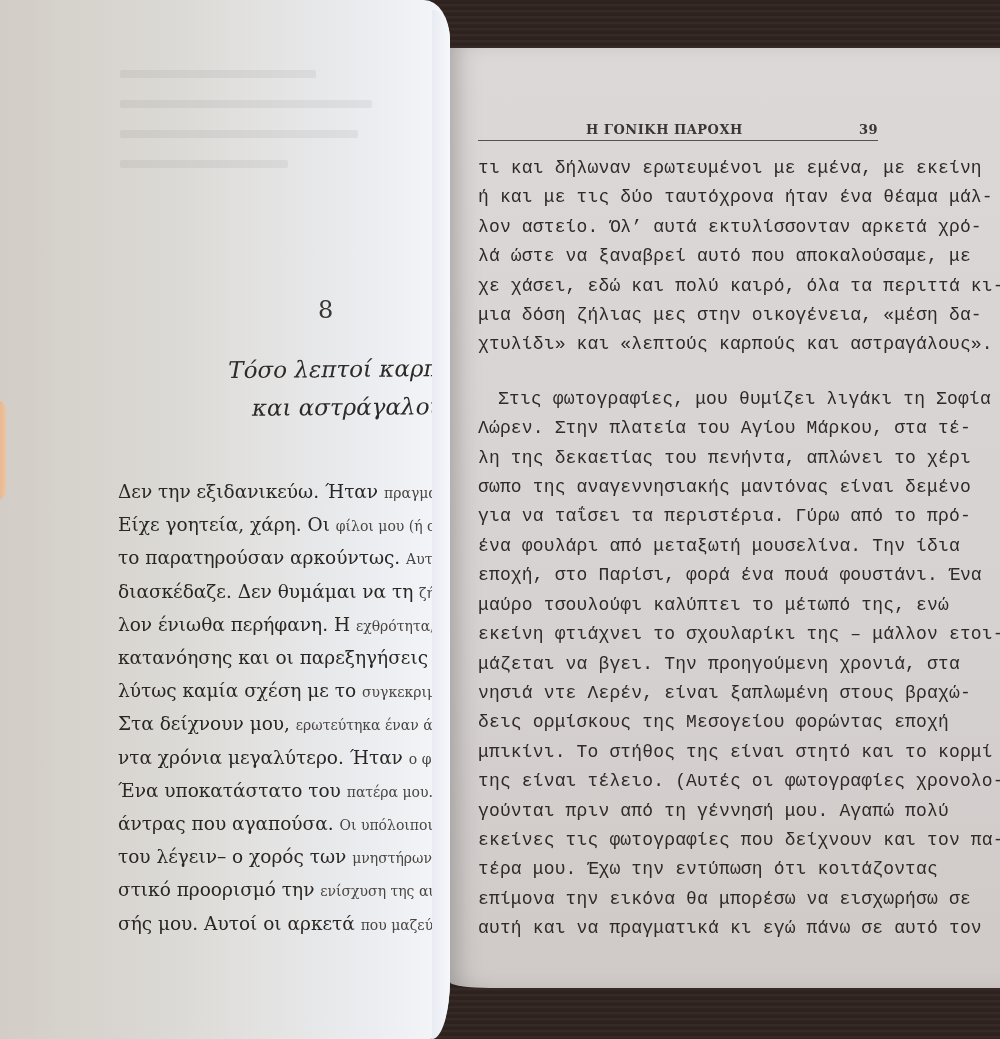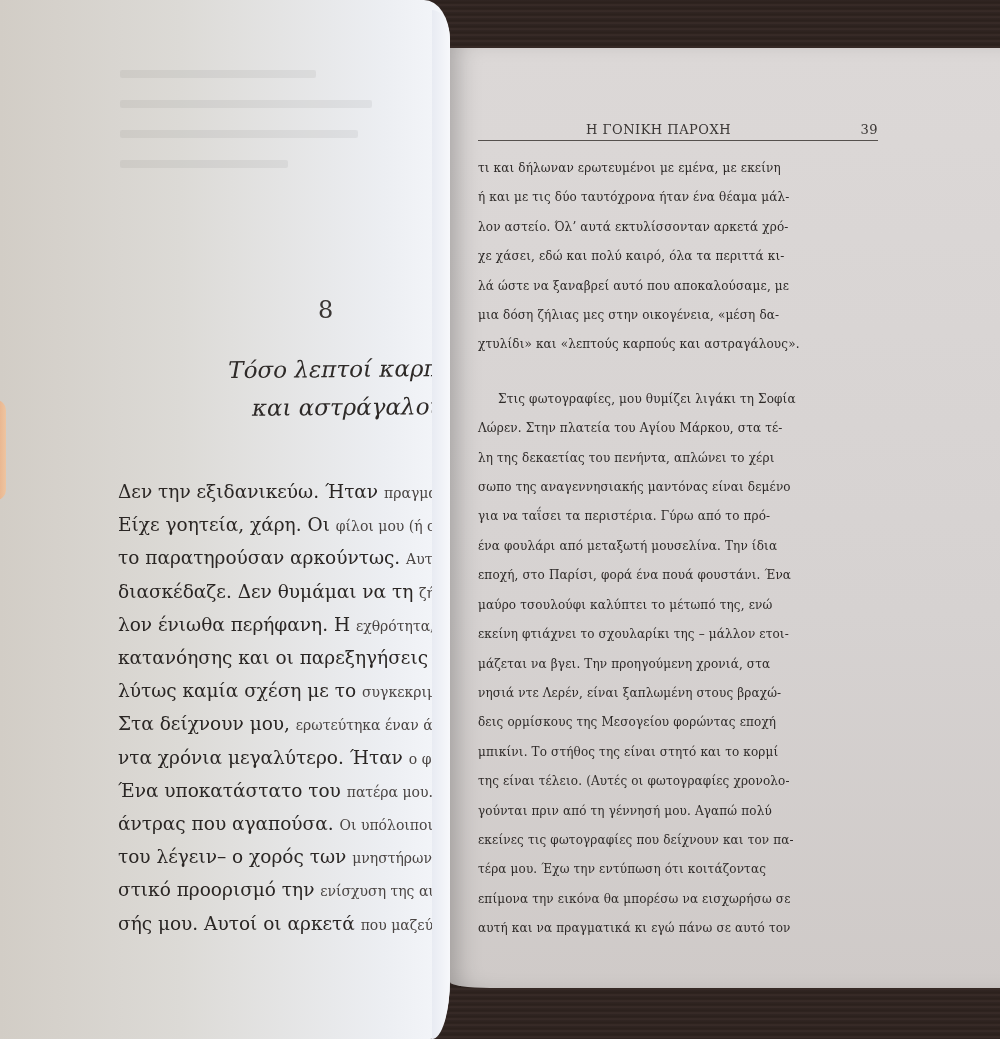"Η ΓΟΝΙΚΗ ΠΑΡΟΧΗ" .running-head { font-weight: none -> bold }
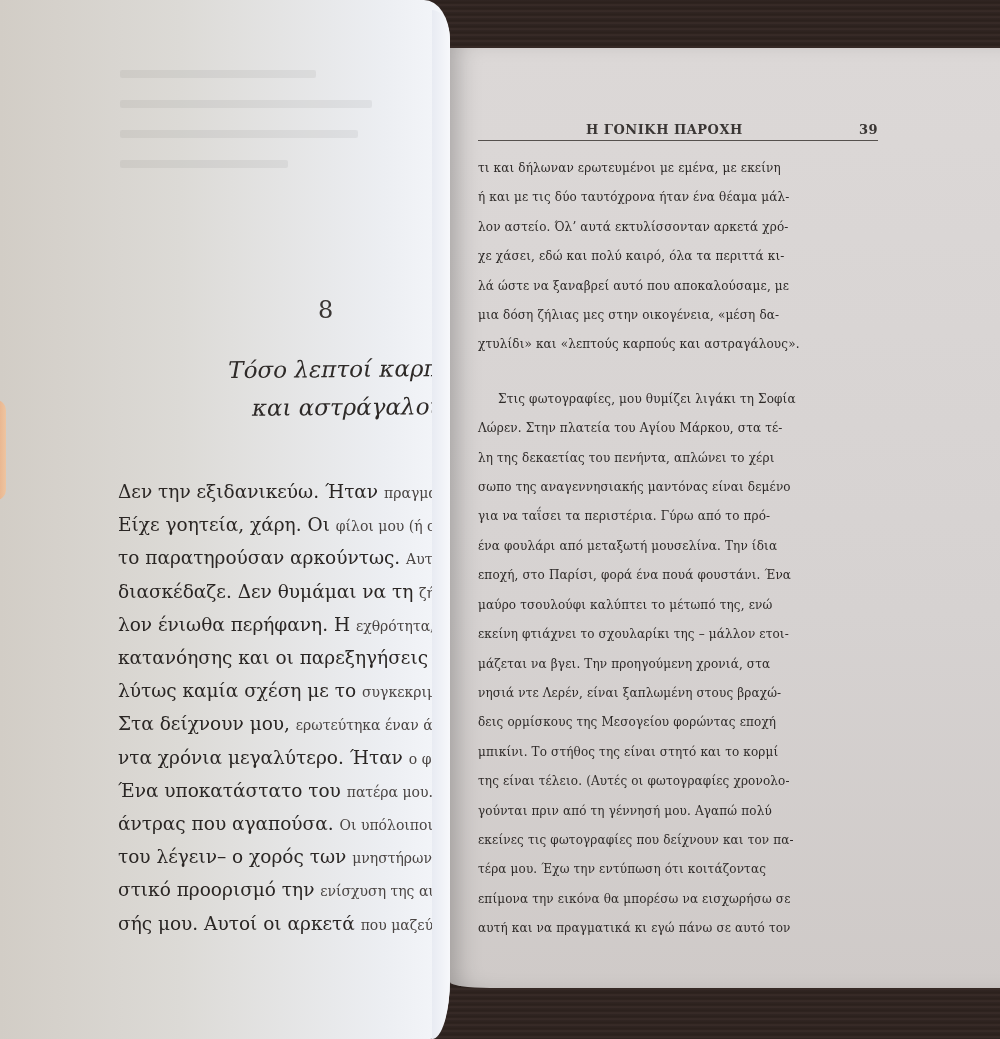"τι και δήλωναν ερωτευμένοι με" .body-right { font-family: none -> Liberation Mono, monospace; font-size: 12px -> 18px }
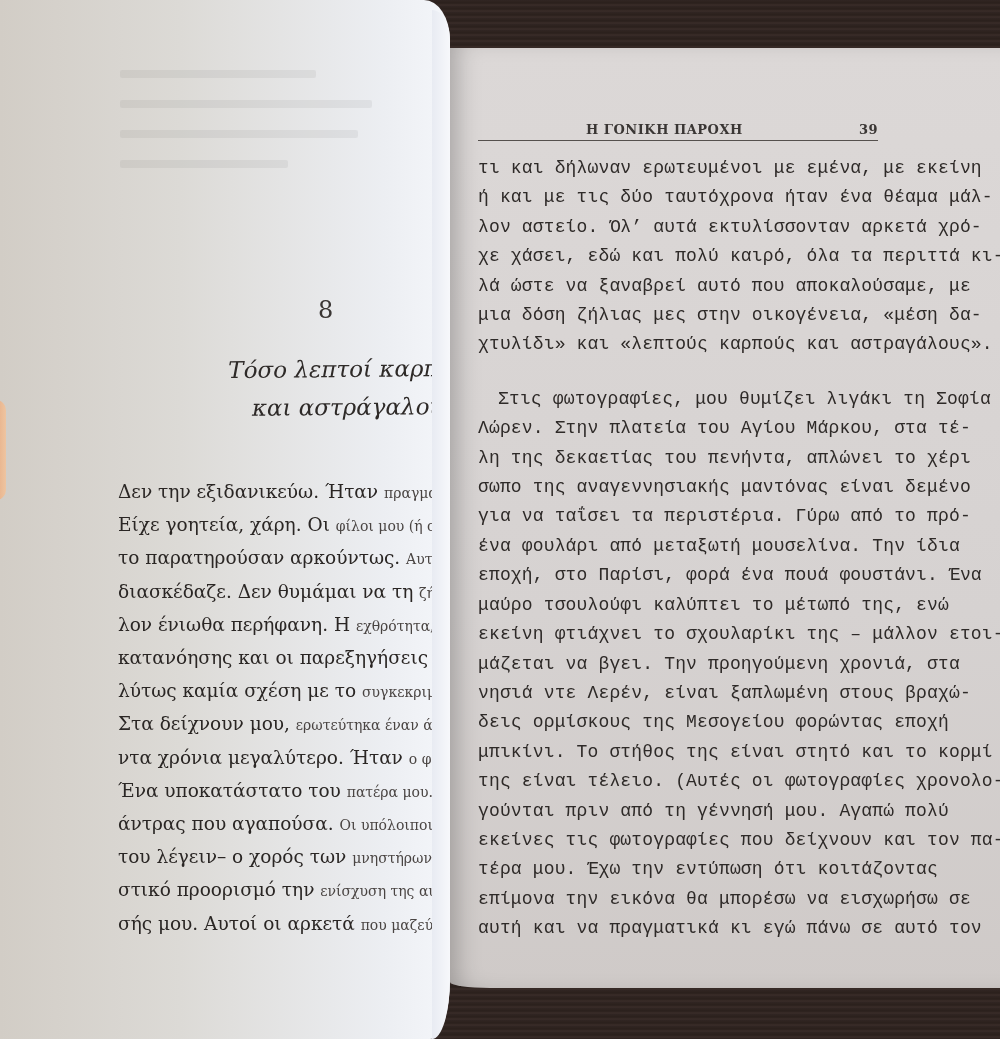"χε χάσει, εδώ και πολύ" span.line { order: before "λά ώστε να ξαναβρεί αυτό" -> after "λά ώστε να ξαναβρεί αυτό" }
